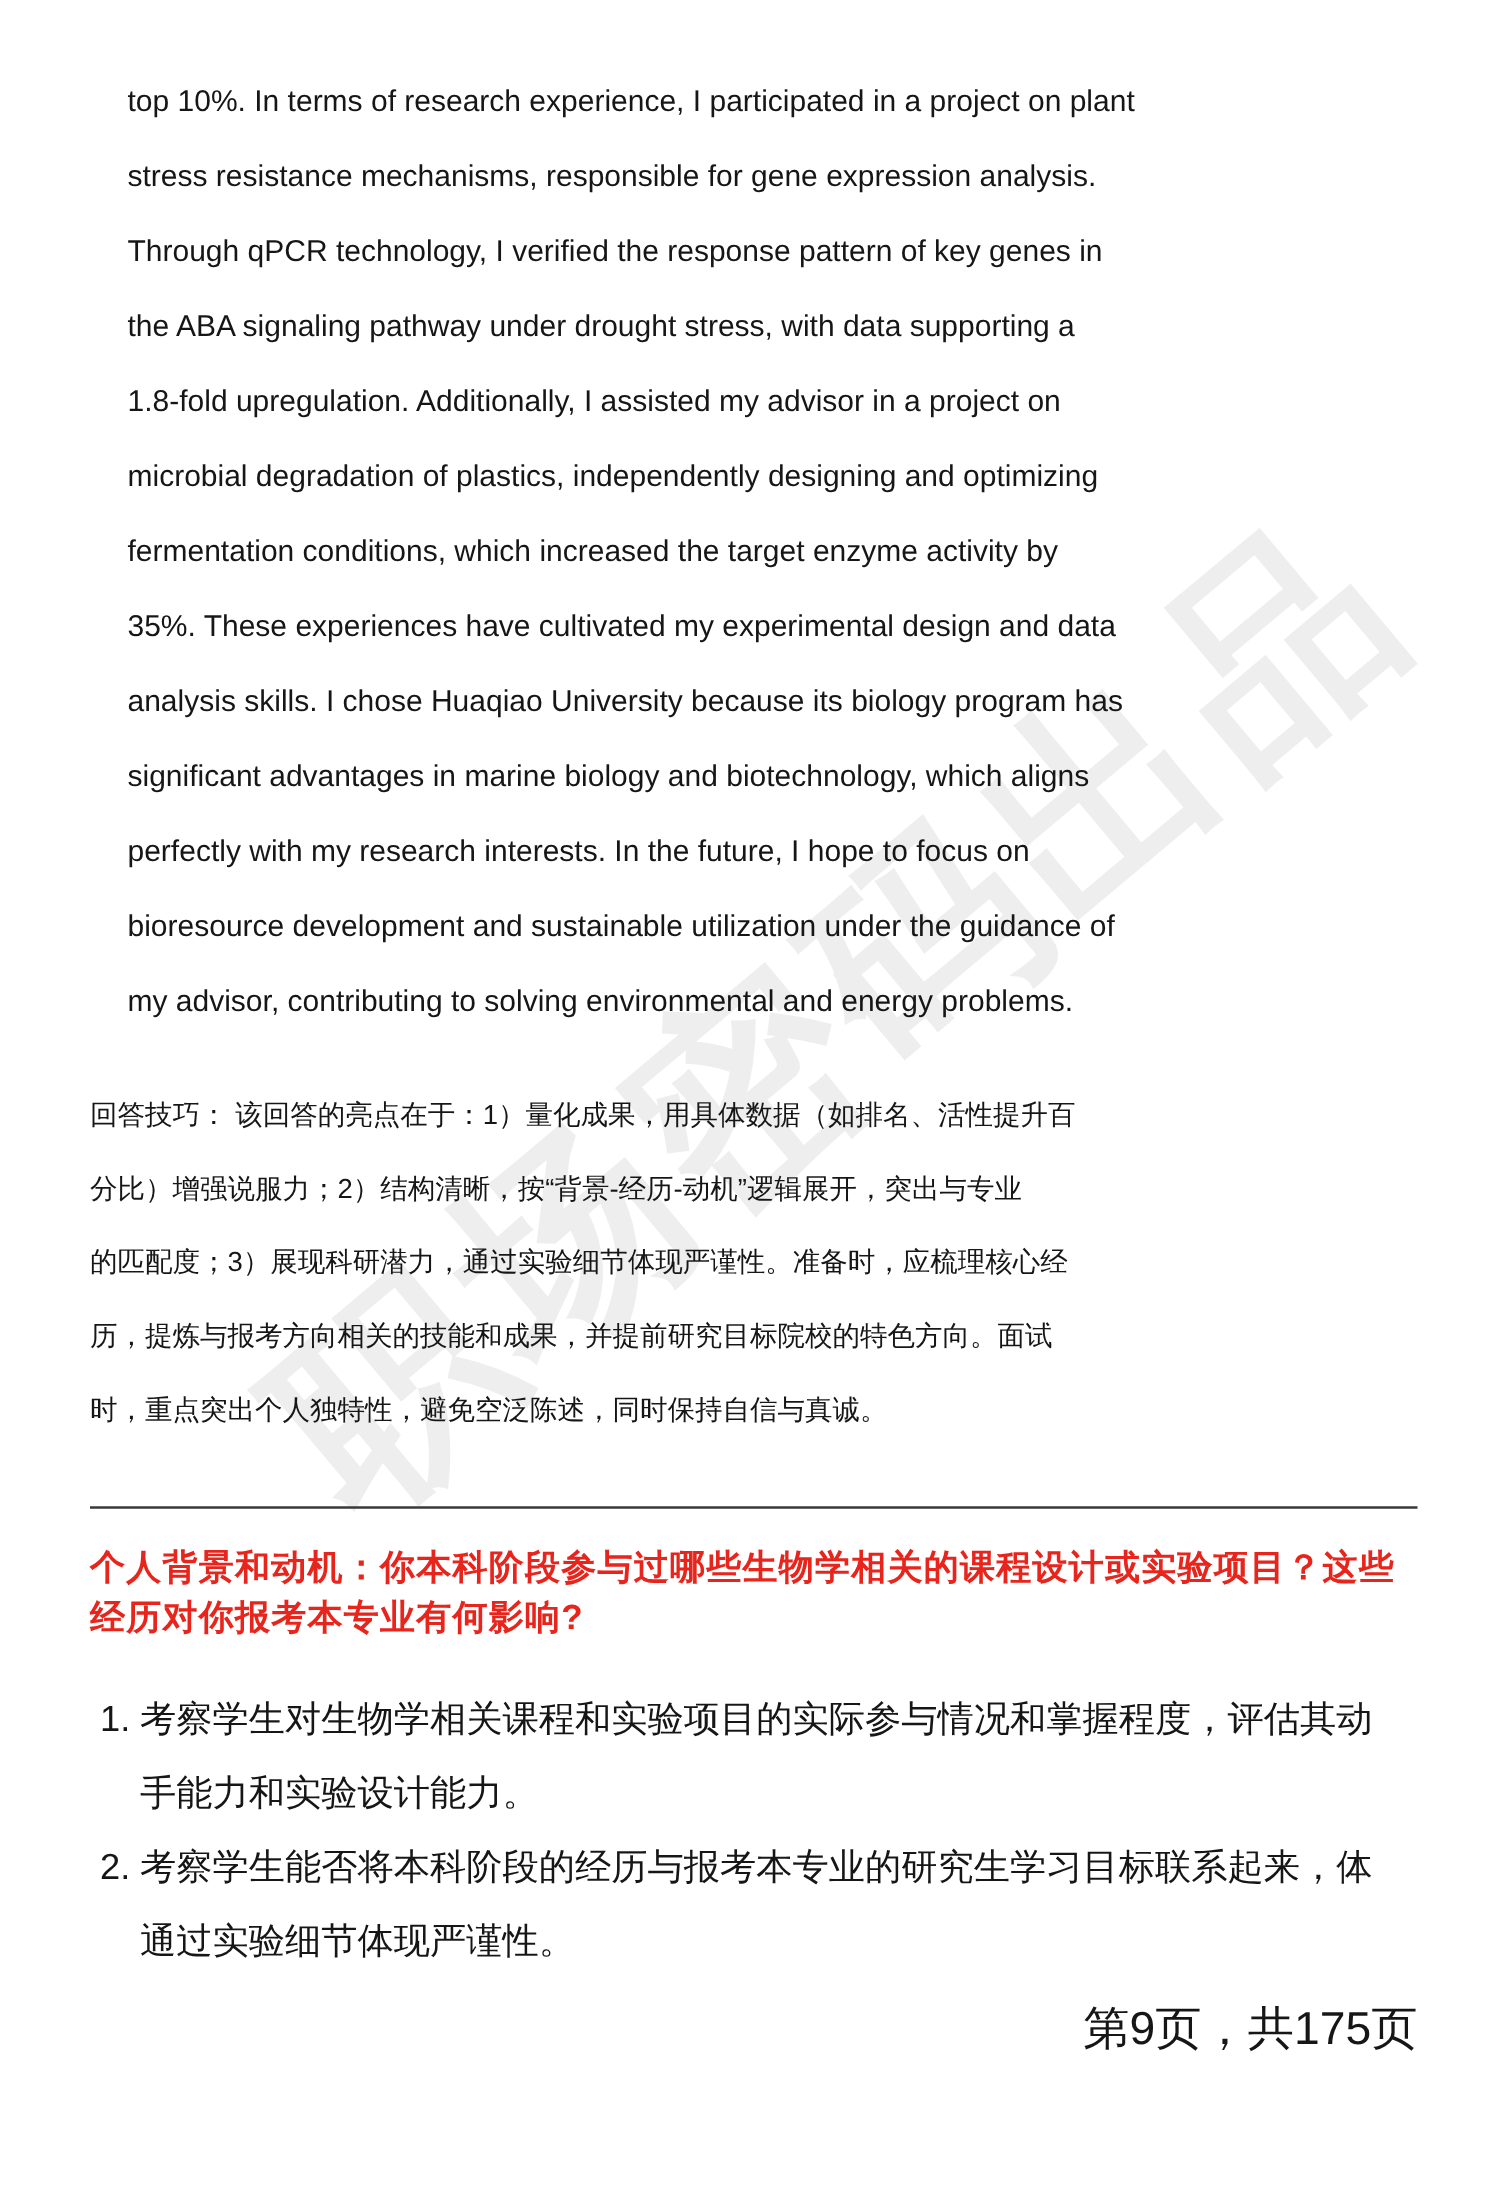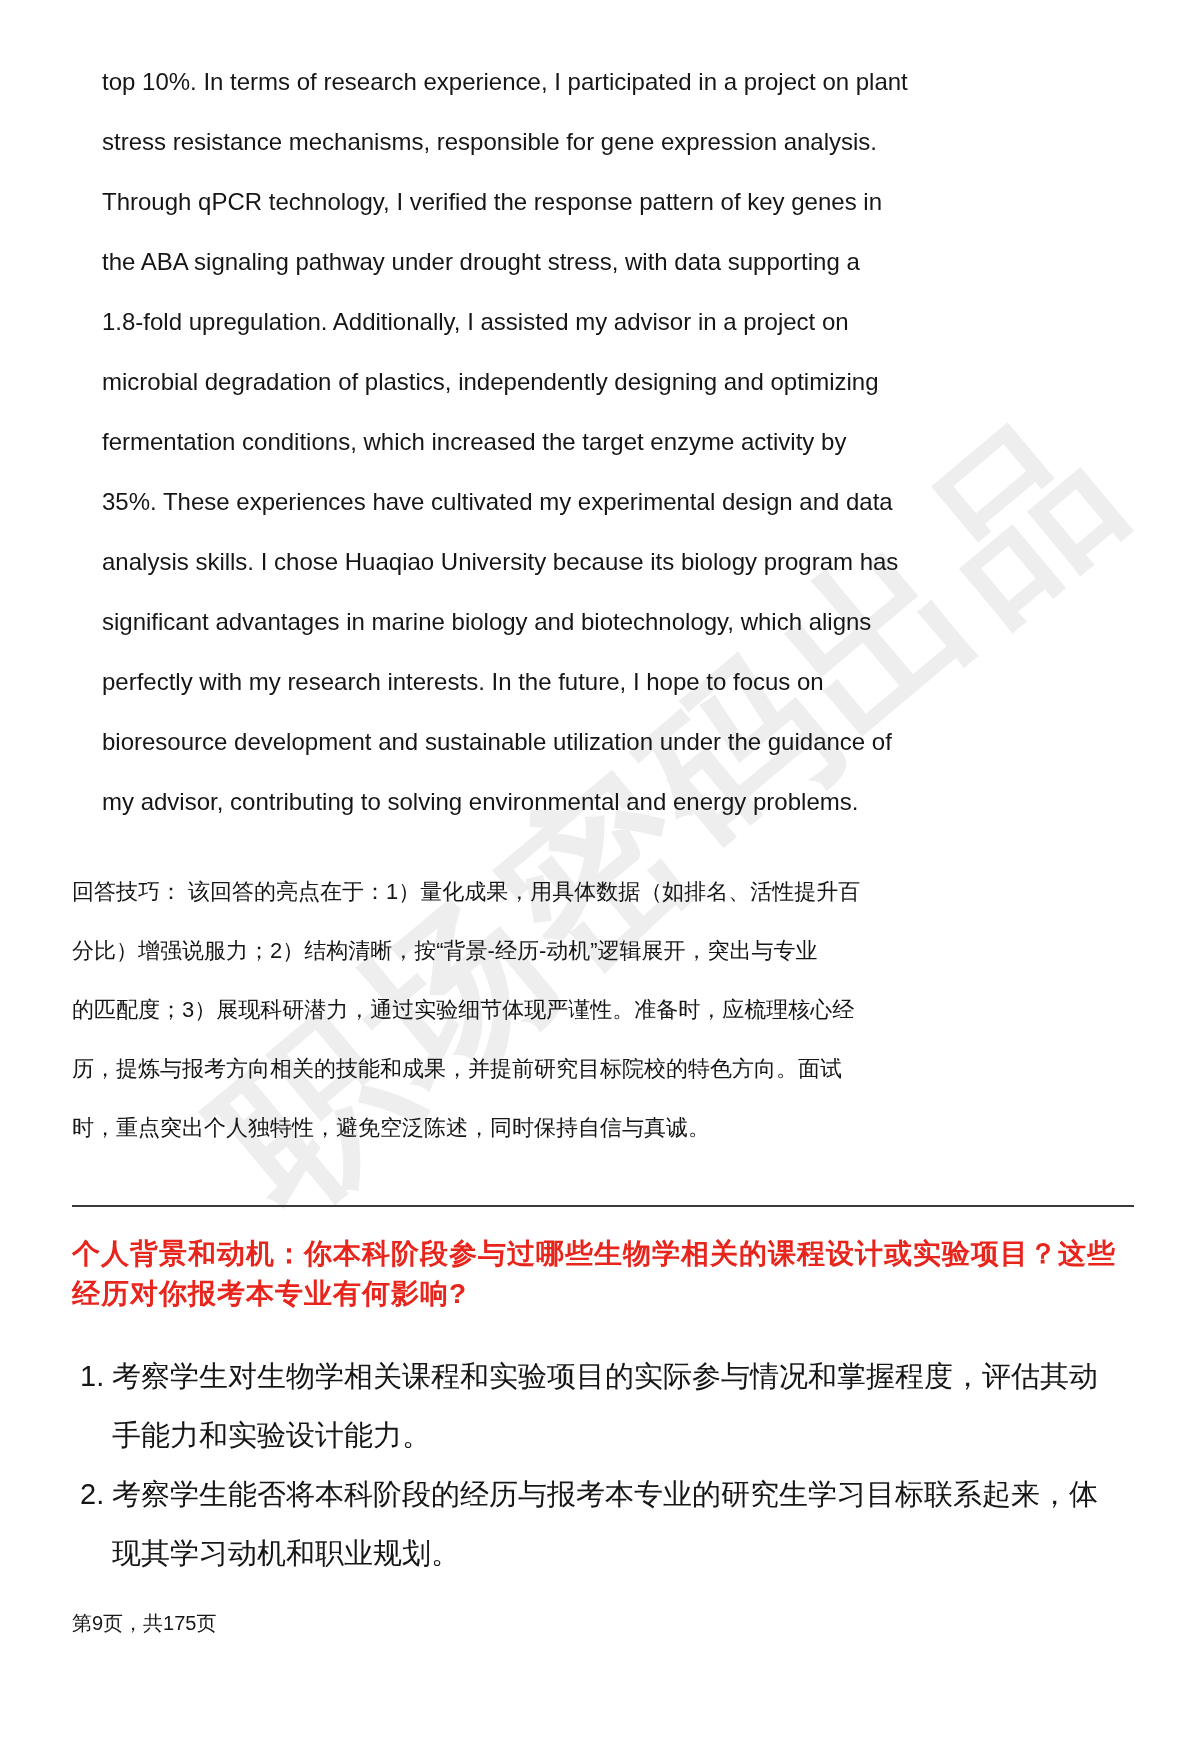"考察学生能否将本科阶段的经历与报考本专业的研究生学习目标联系起来，体" span.item-text { text: 现其学习动机和职业规划 -> 通过实验细节体现严谨性 }
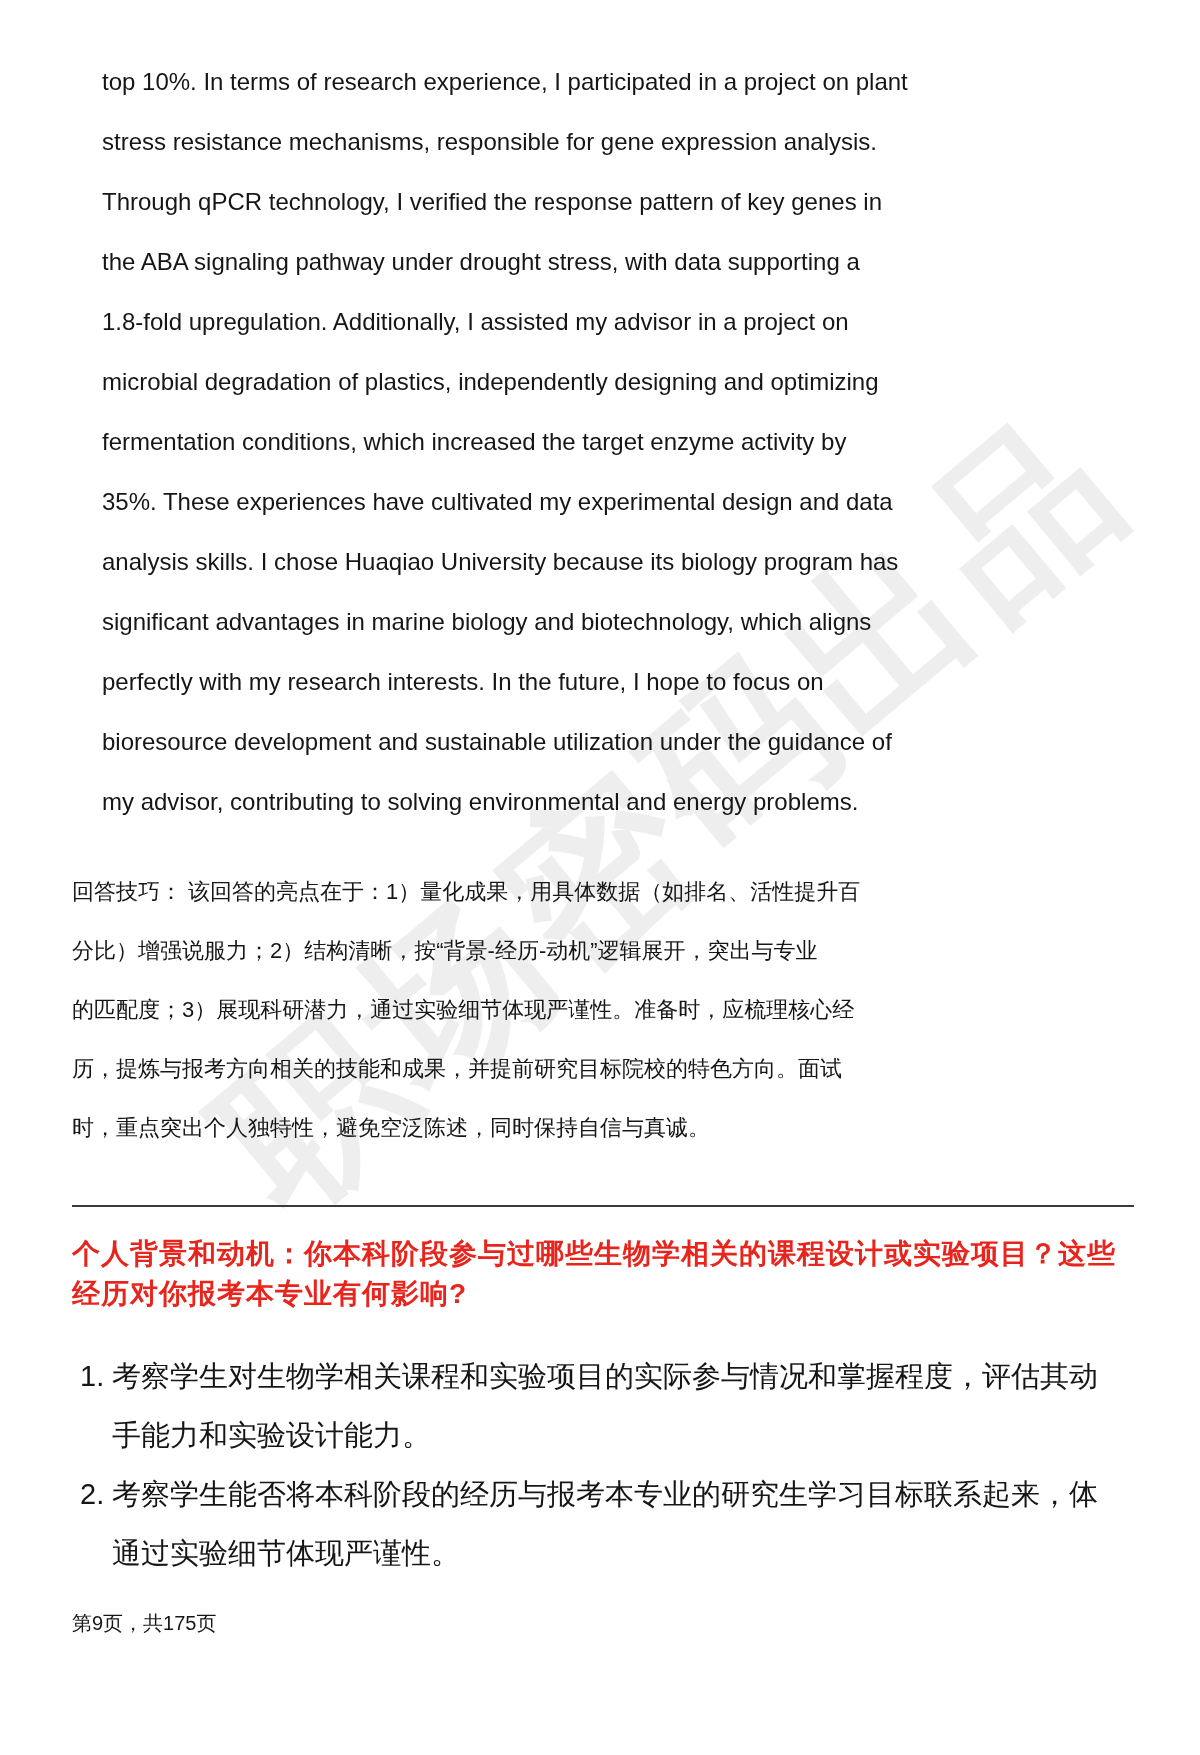"第9页，共175页" .page-footer { font-size: 20px -> 37px; text-align: left -> right }
